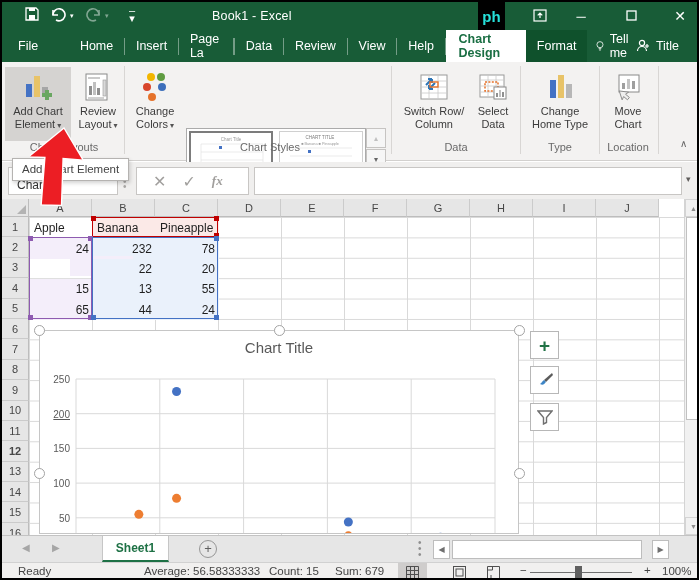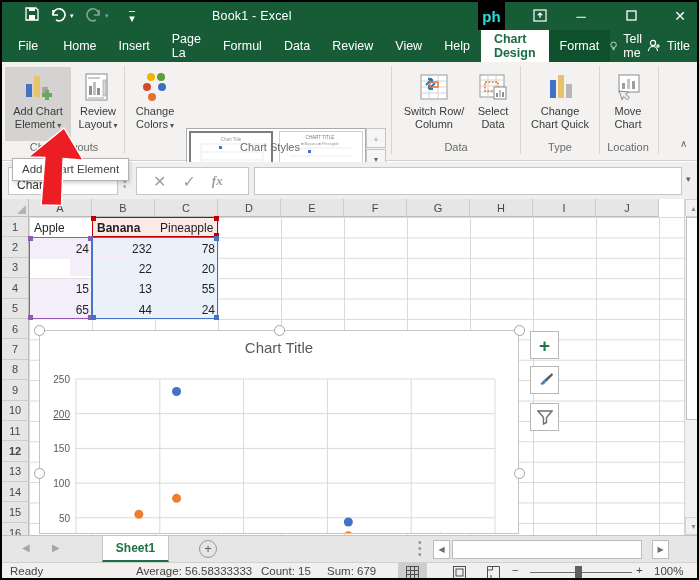"Formul" div.rtab { html: <div>Formul</div> -> none }
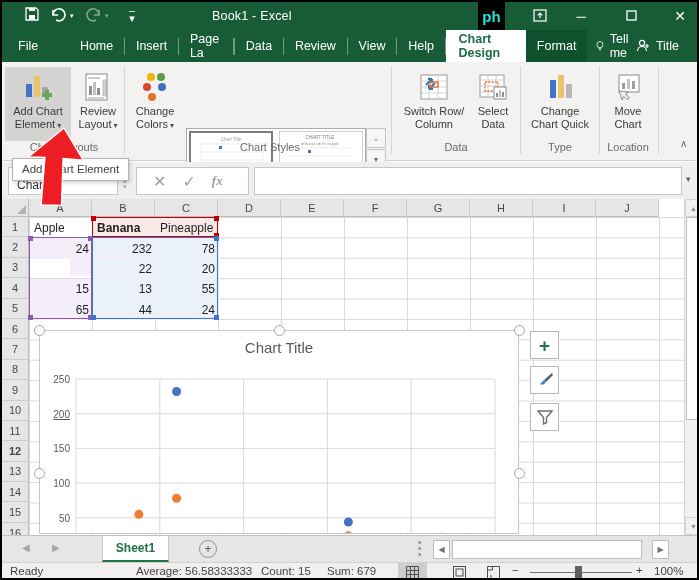"Chart Quick" span { text: Chart Quick -> Home Type }
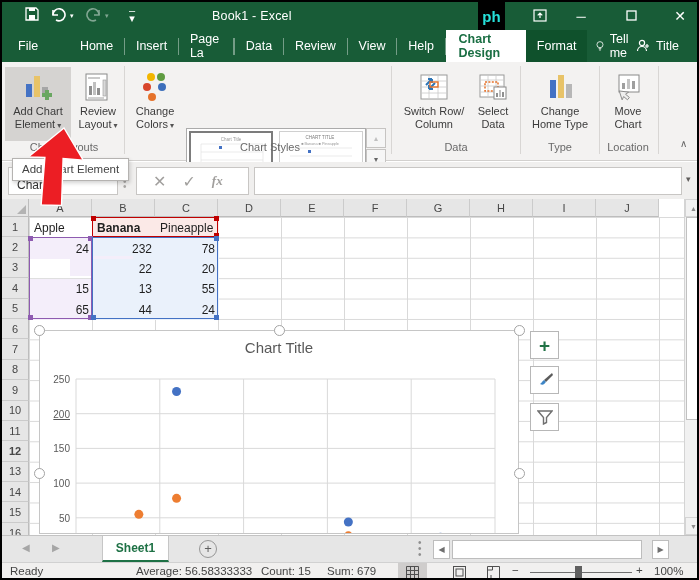"Banana" div.cell { font-weight: bold -> none }
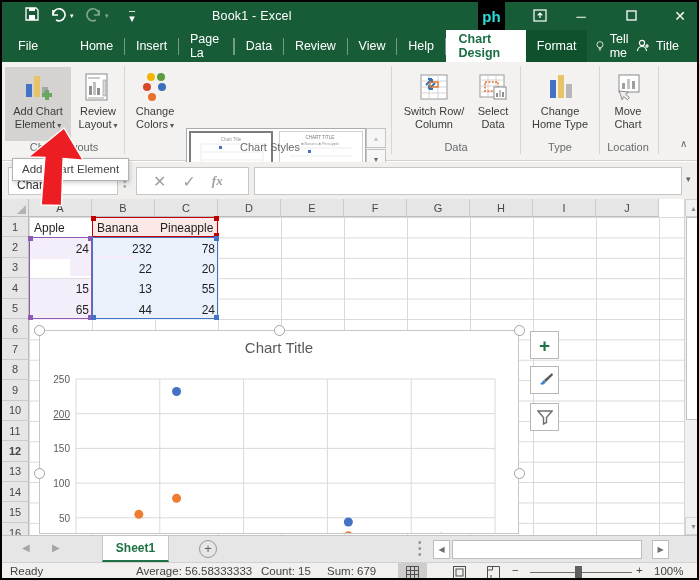"Ready" .st { margin-left: none -> 8px }
